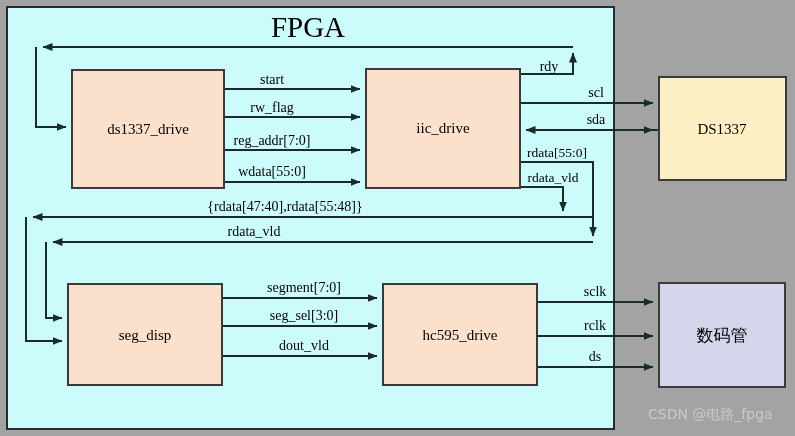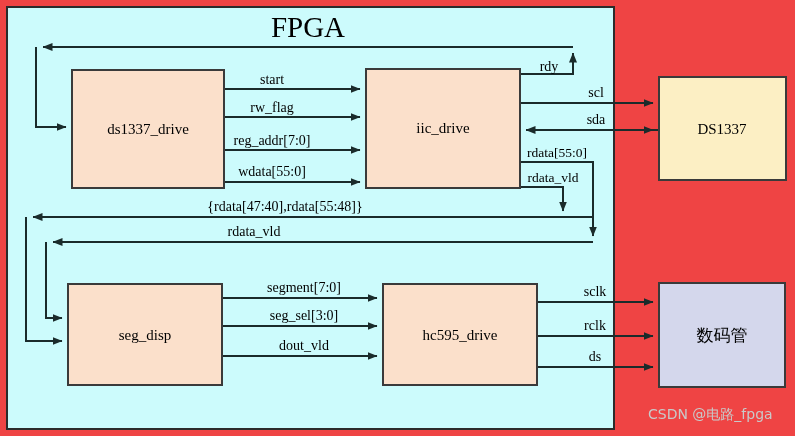"FPGA" #canvas { background: #ef4444 -> #a3a3a3 }
